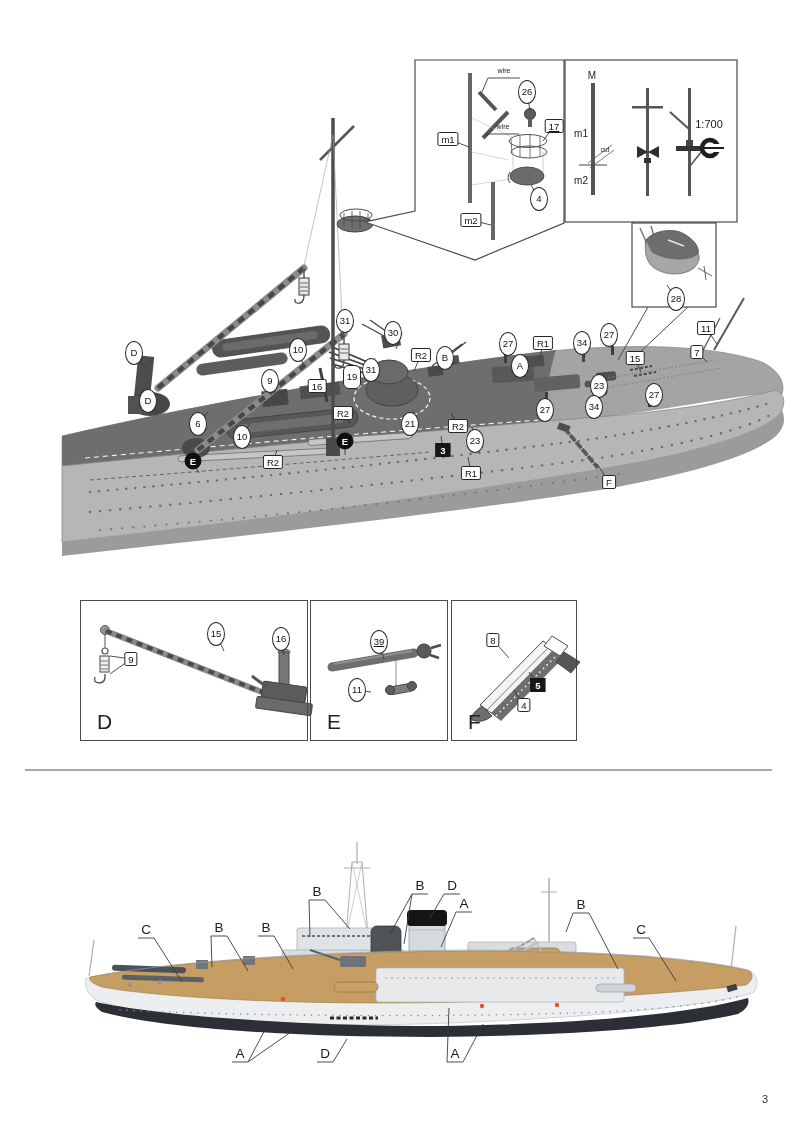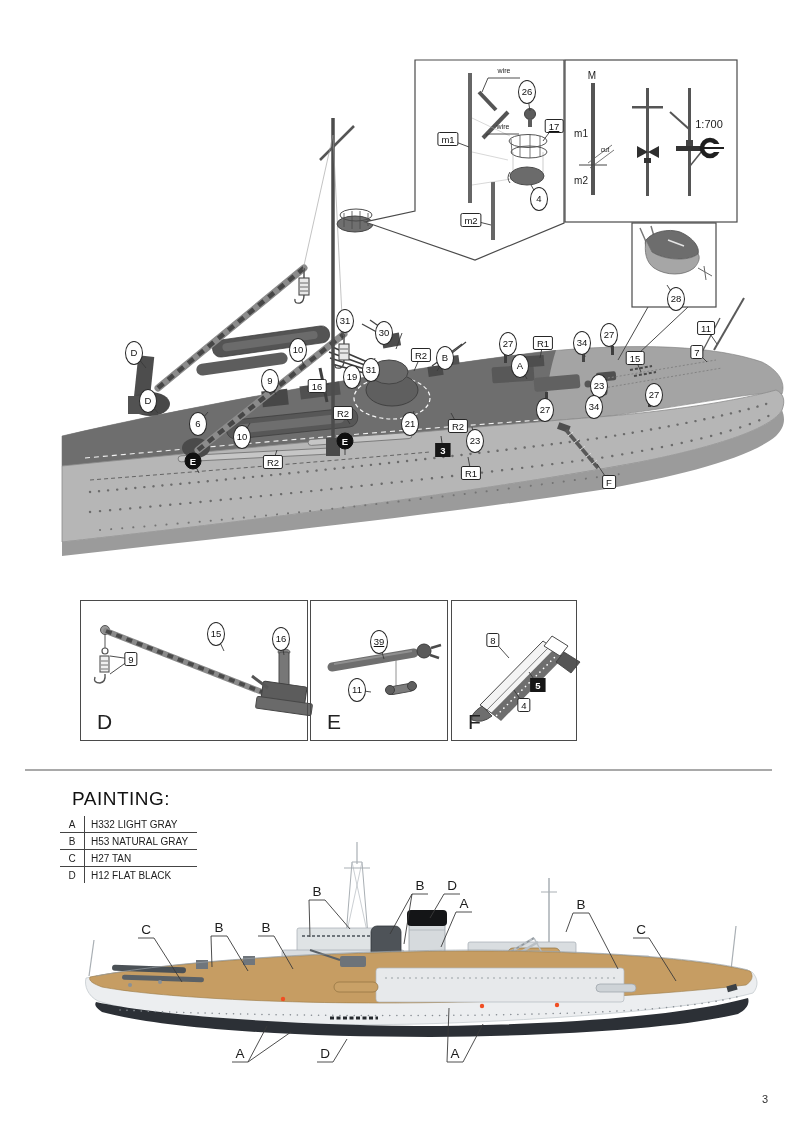"30" div.co { left: 384px -> 393px }
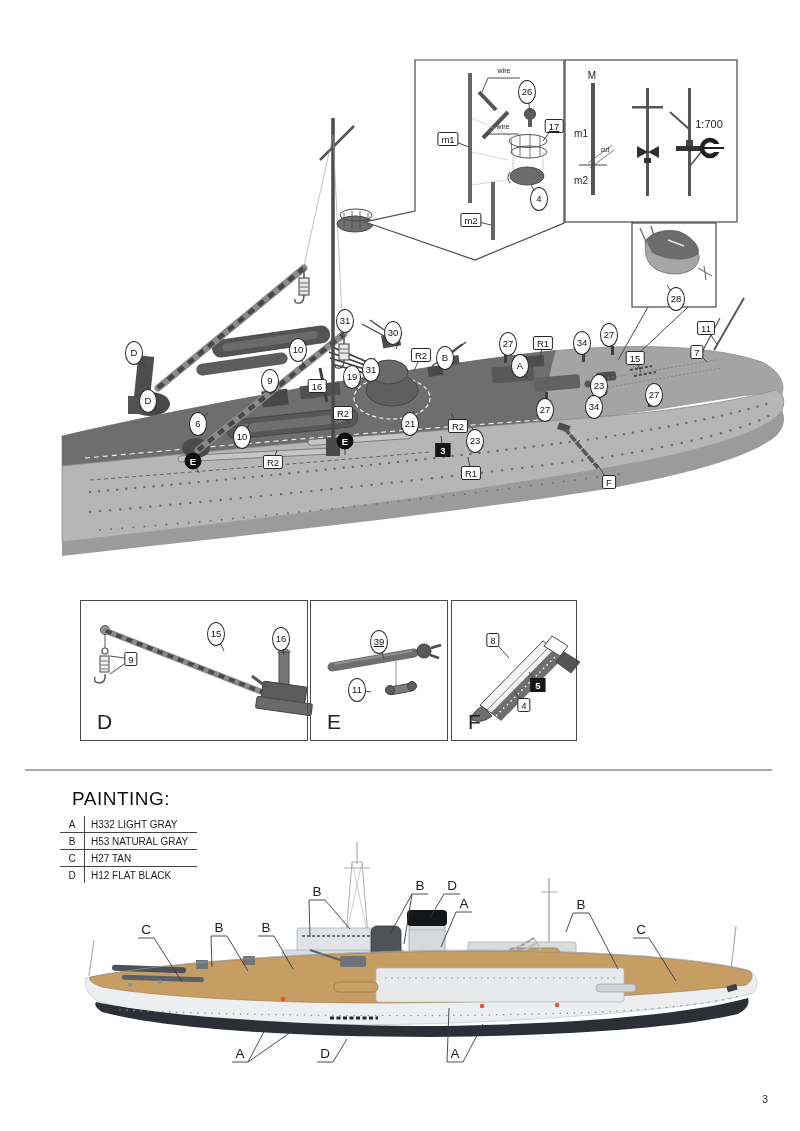"19" div.co { border-radius: none -> 6px }
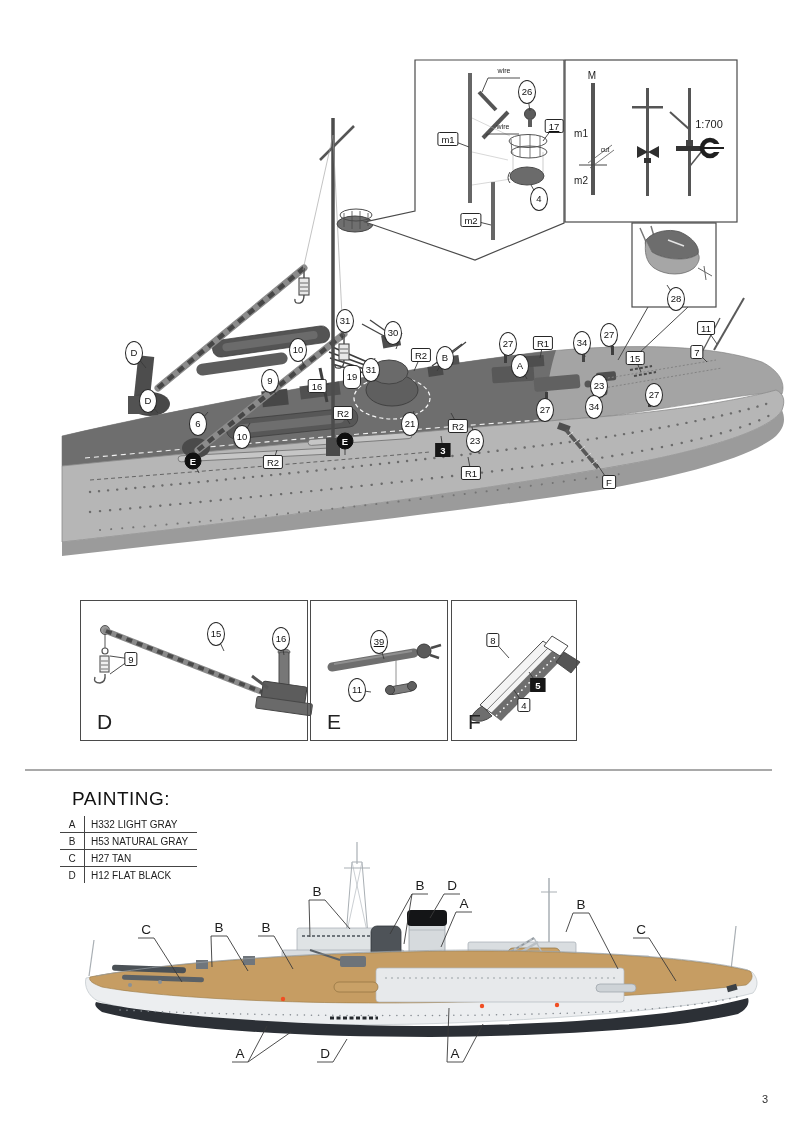"PAINTING:" div { html: <div> <div>PAINTING:</div> <table> <tbody> <tr> <td>A</td> <td>H332 LIGHT GRAY</td> </tr> <tr> <td>B</td> <td>H53 NATURAL GRAY</td> </tr> <tr> <td>C</td> <td>H27 TAN</td> </tr> <tr> <td>D</td> <td>H12 FLAT BLACK</td> </tr> </tbody> </table> </div> -> none }
